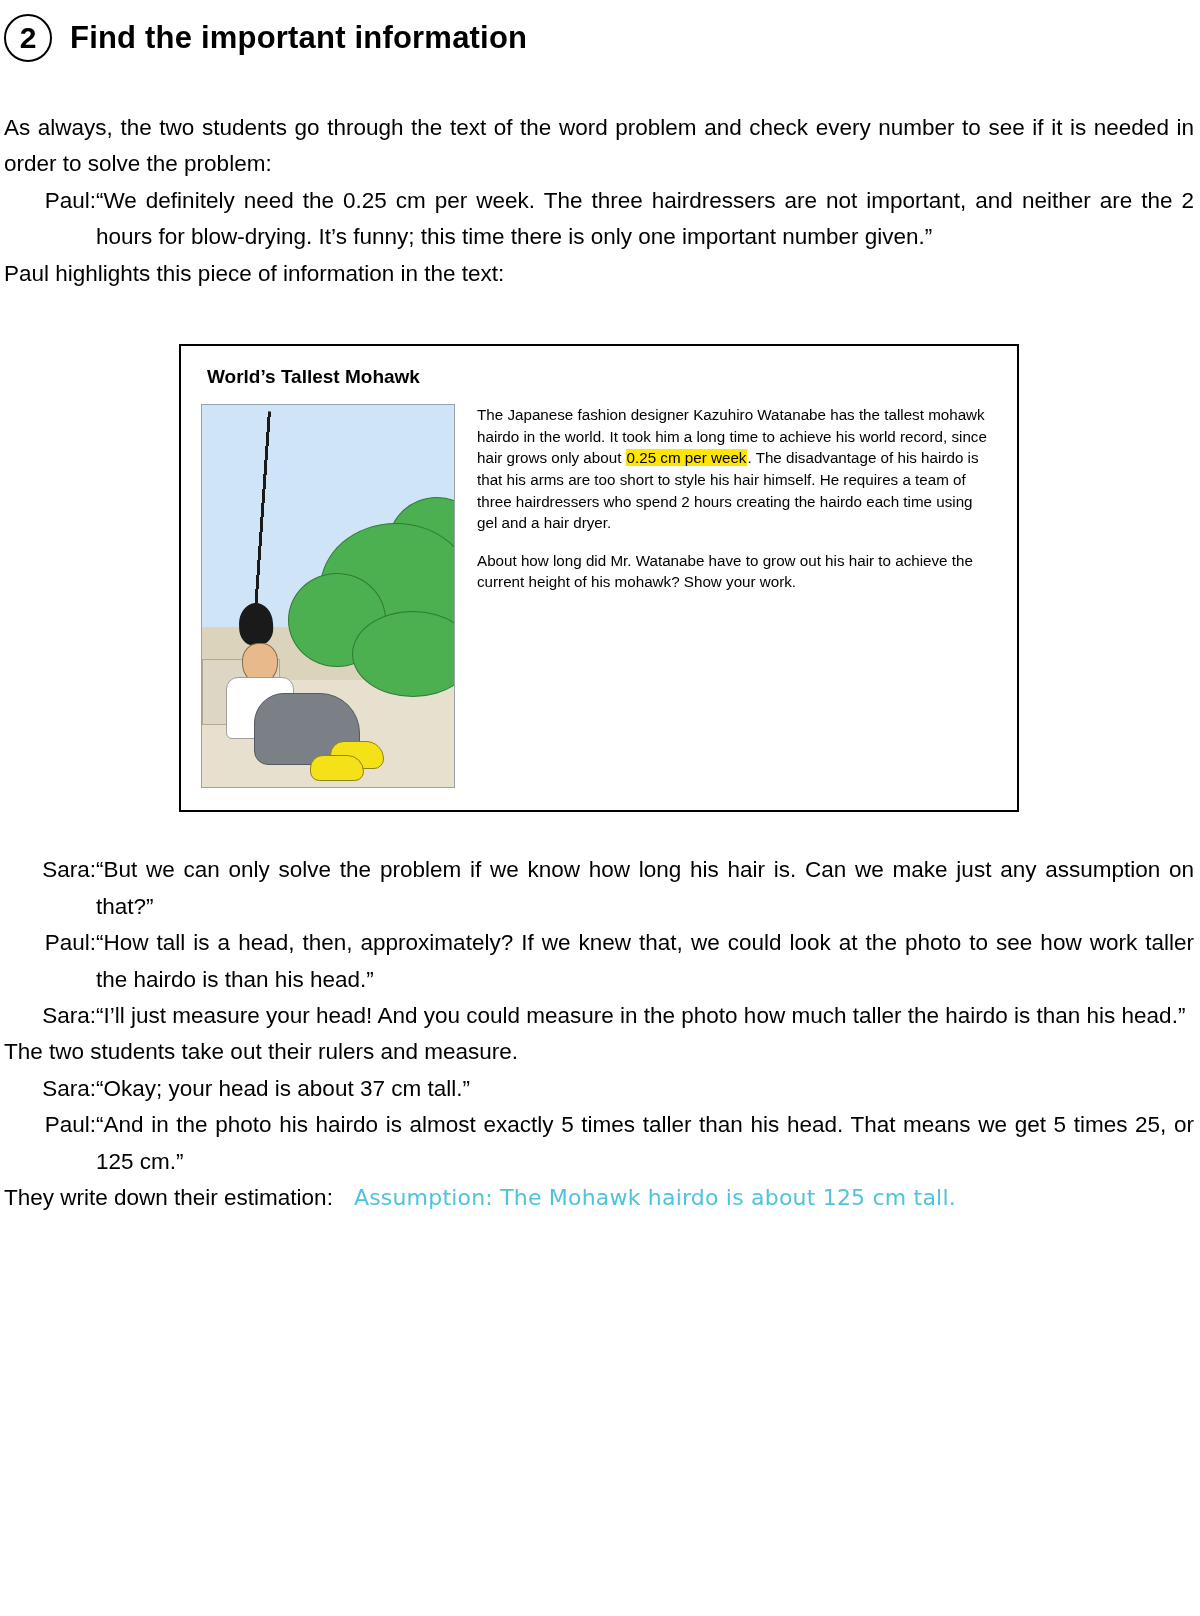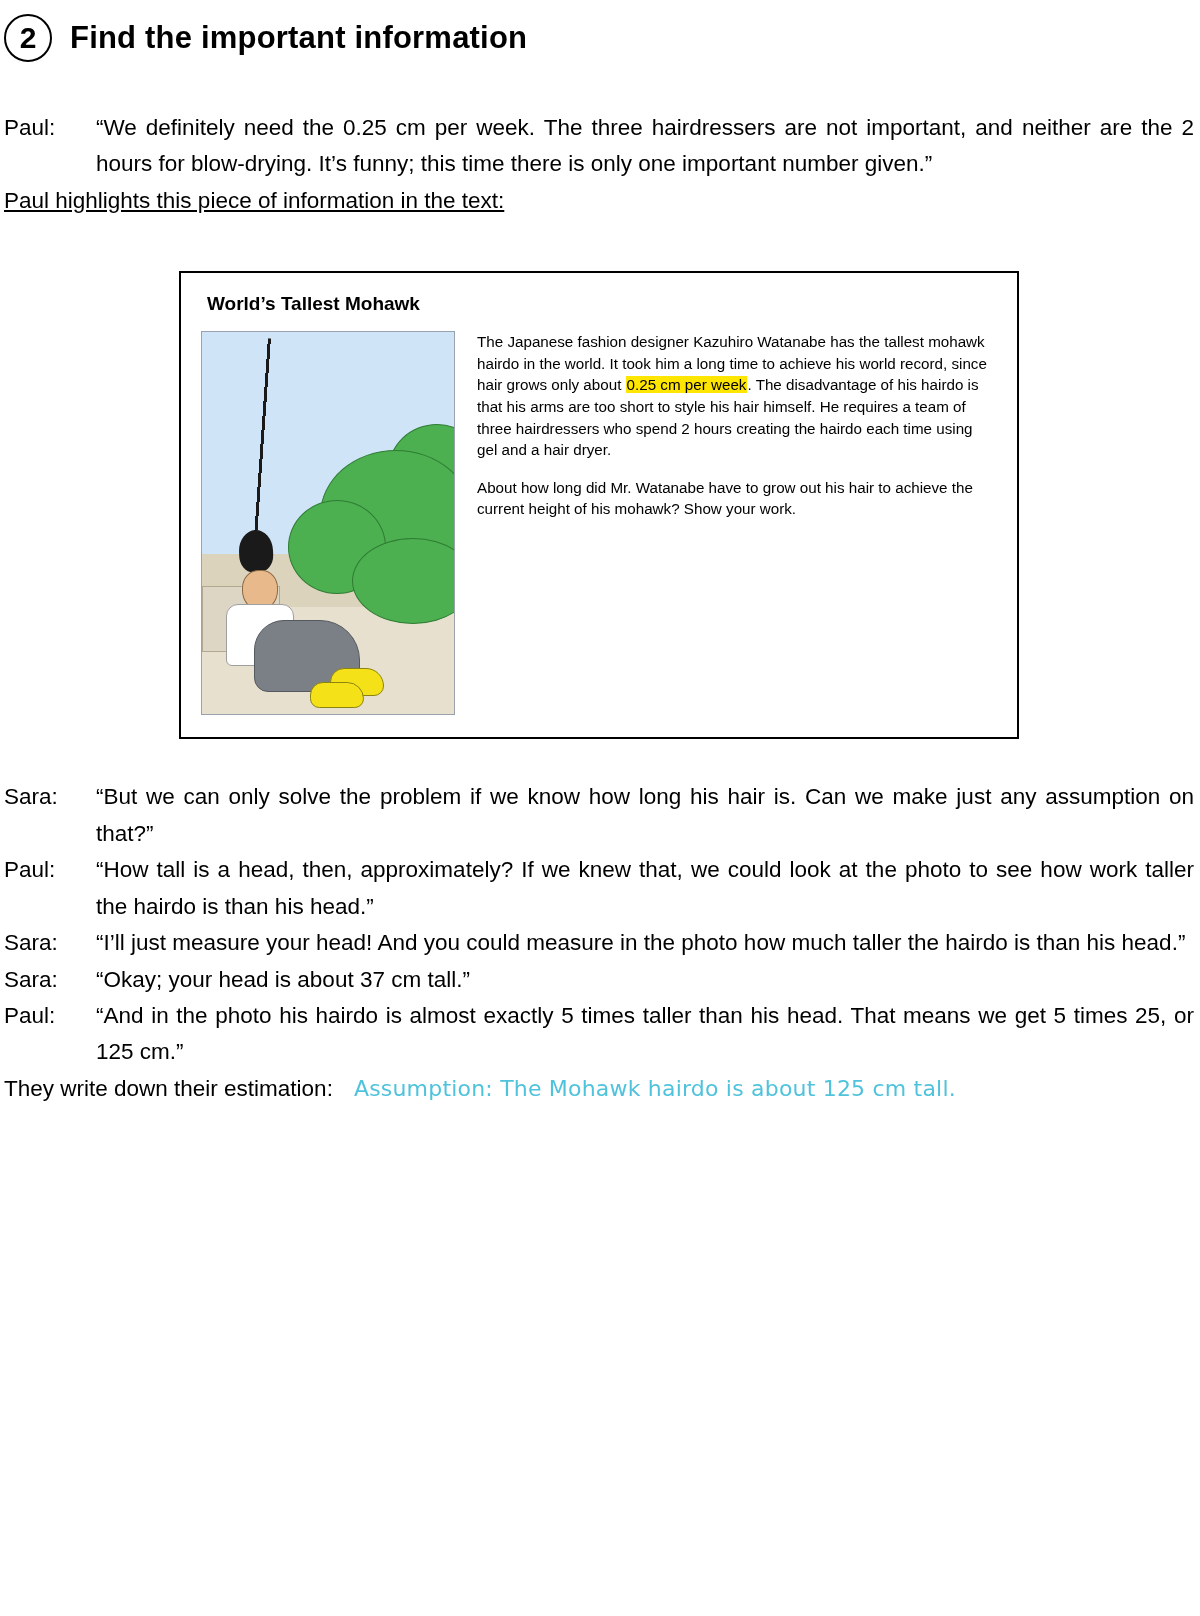"As always, the two students" p.para { html: none -> <p>As always, the two students go through the text of the word problem and check every number to see if it is needed in order to solve the problem:</p> }
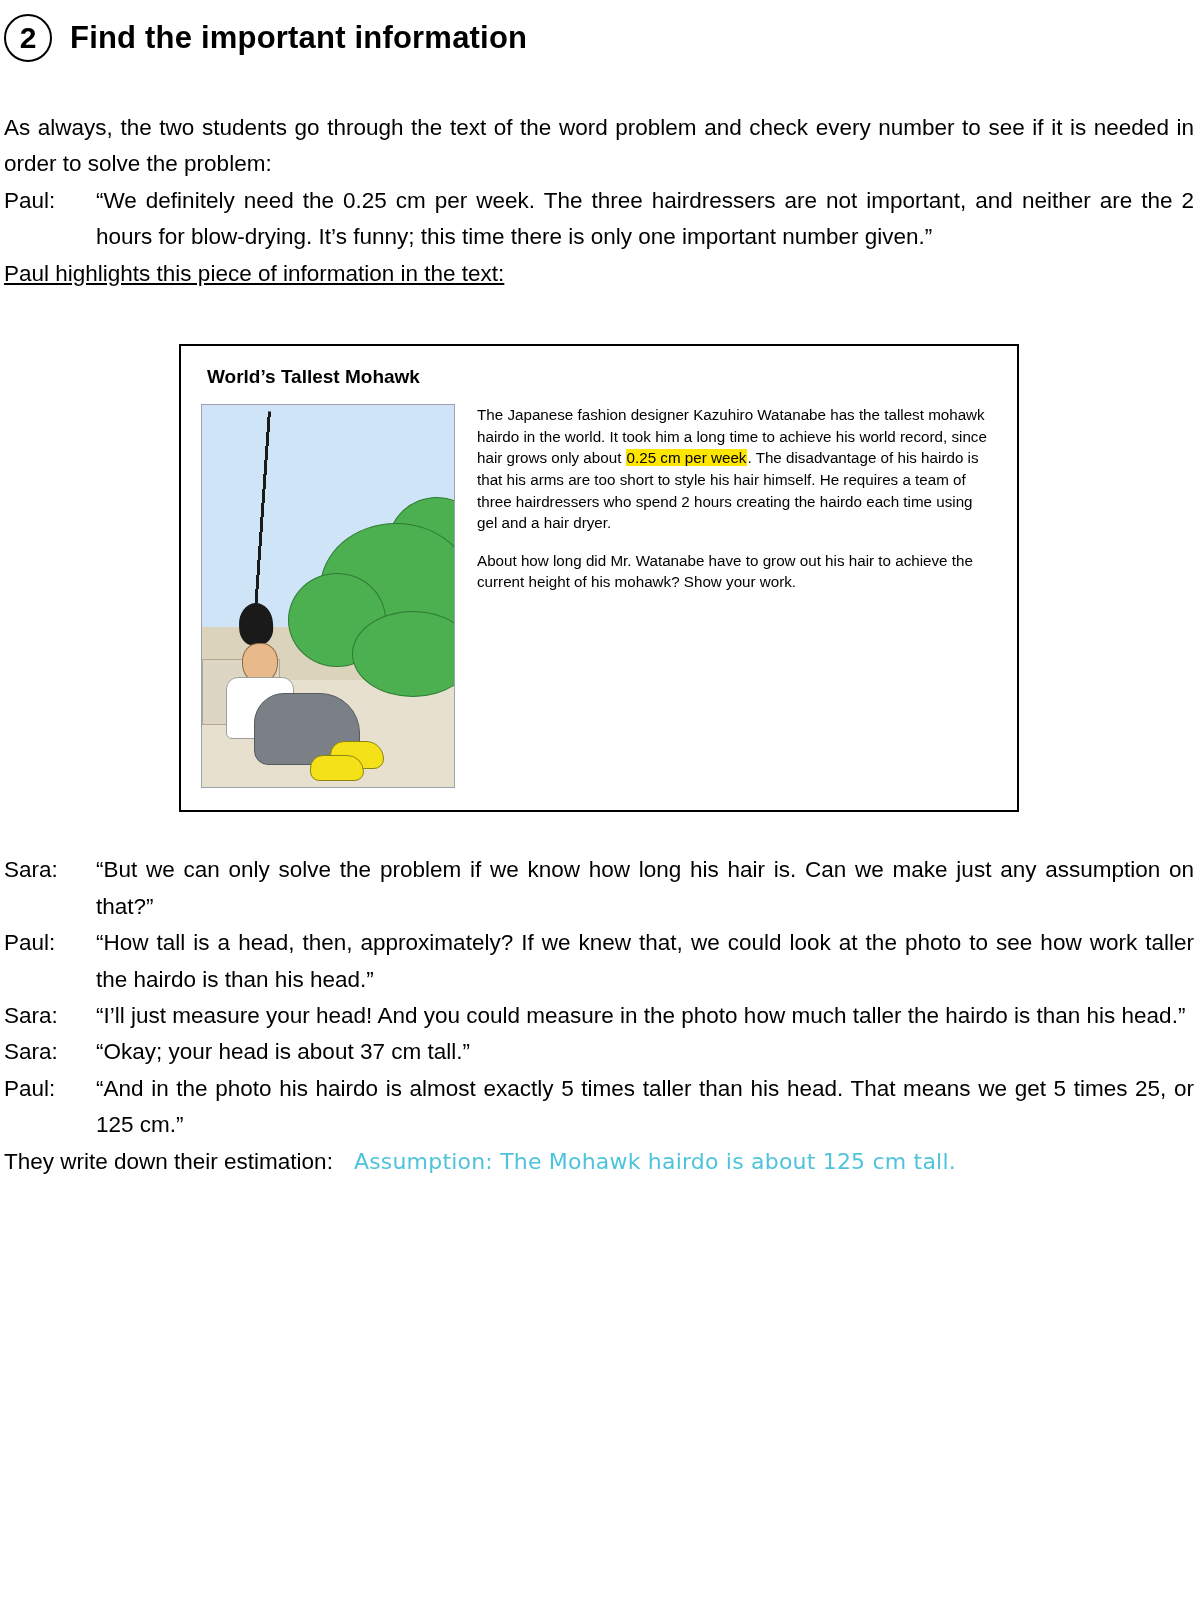"Paul:" .speaker { text-align: none -> right }
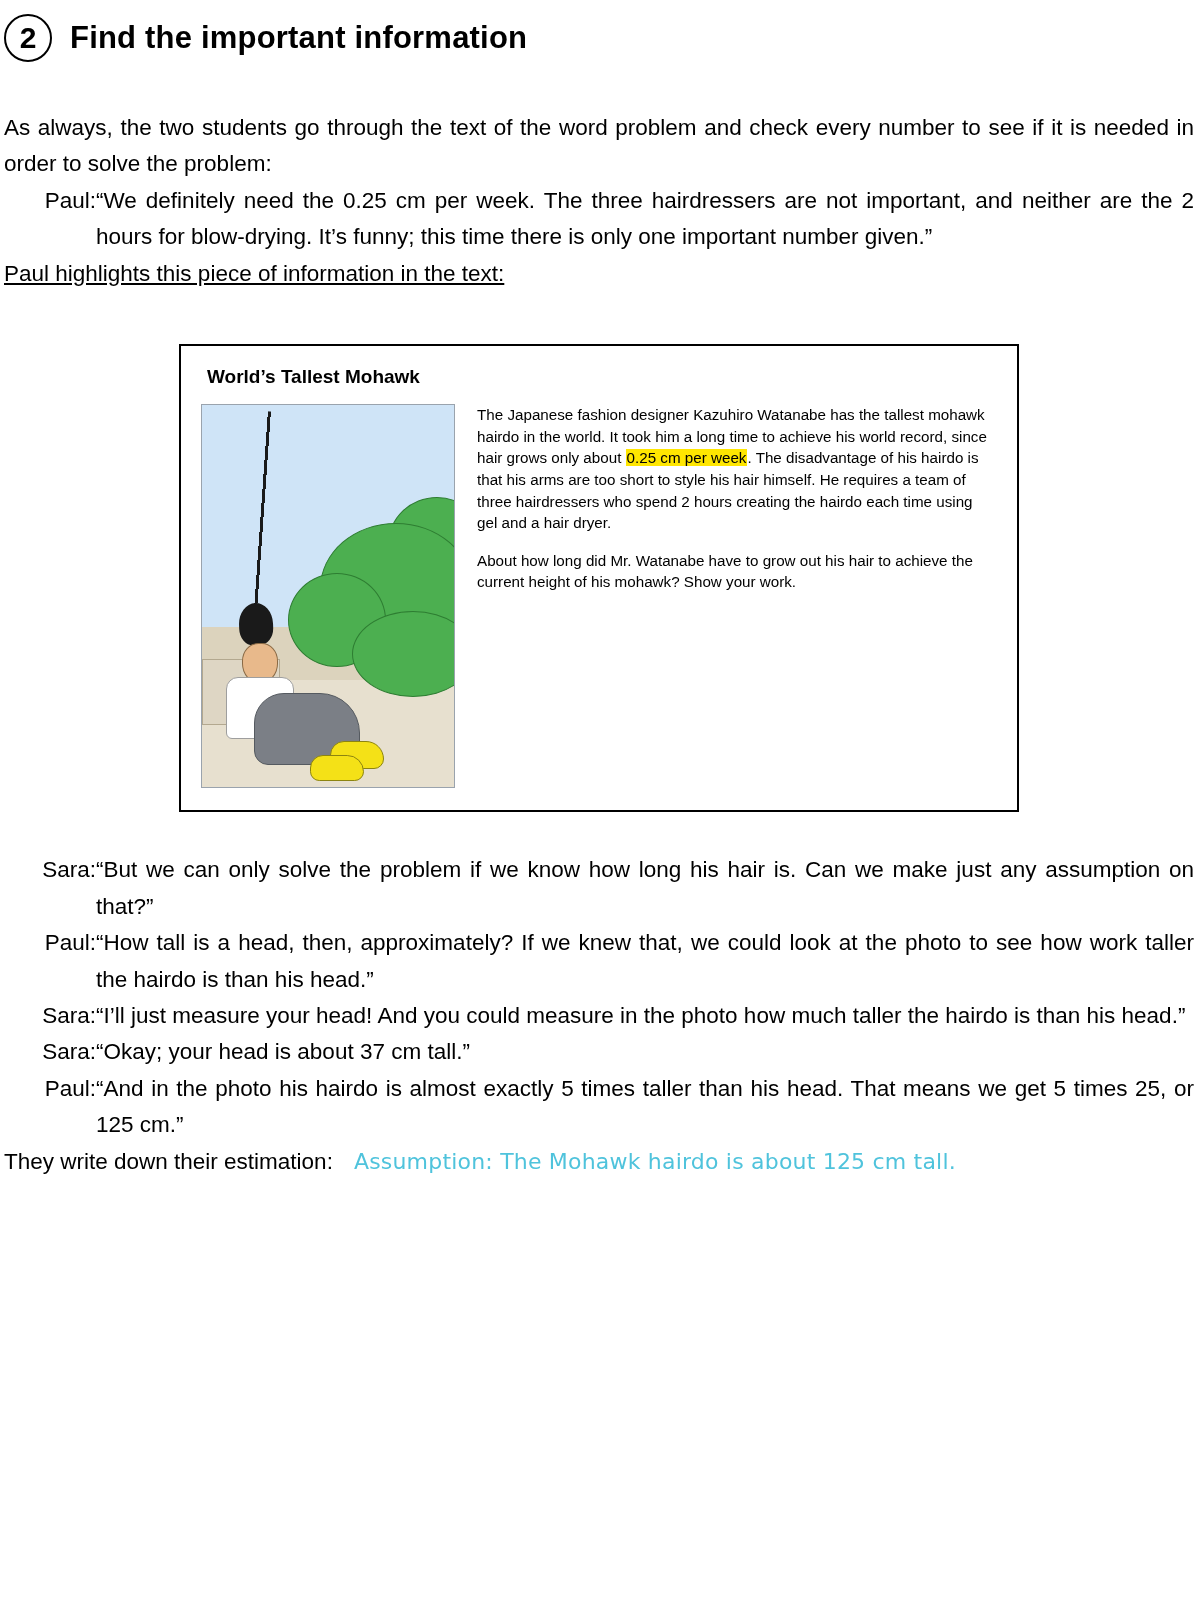"Paul highlights this piece of" .plain-row { text-decoration: underline -> none }
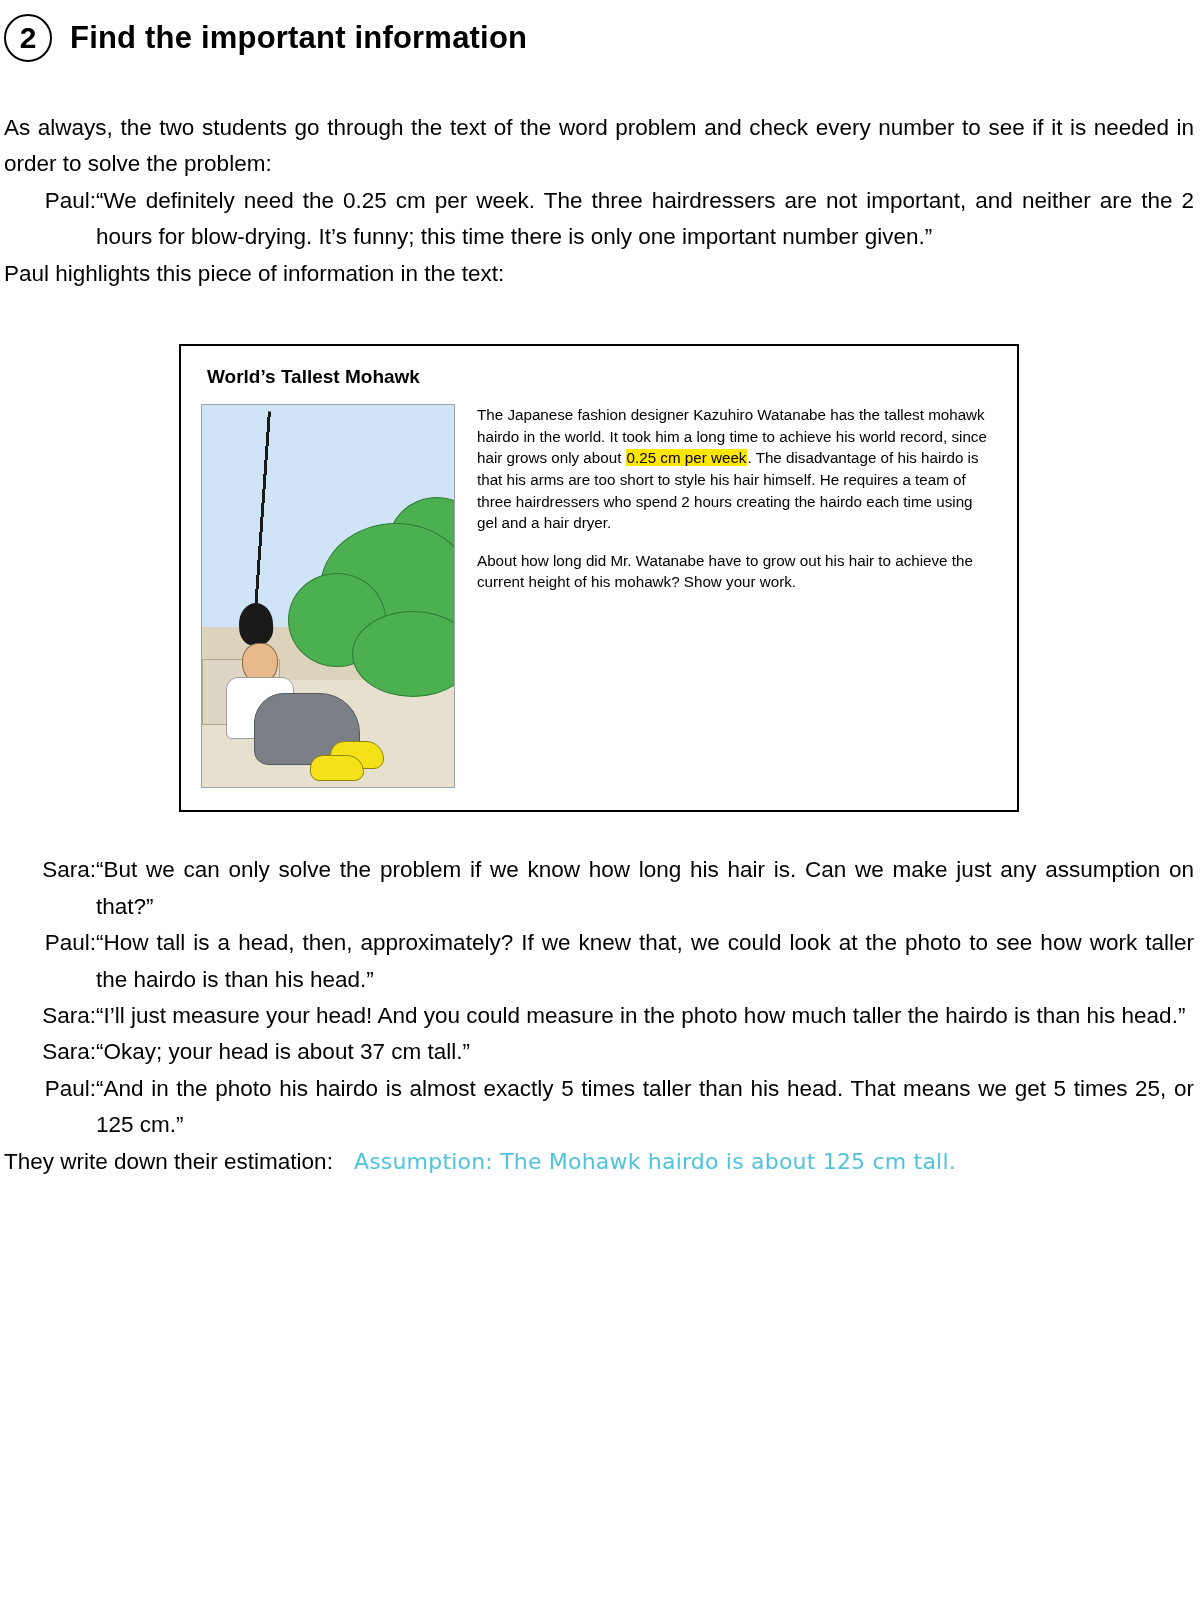"The two students take out" div.plain-row { html: none -> <div>The two students take out their rulers and measure.</div> }
